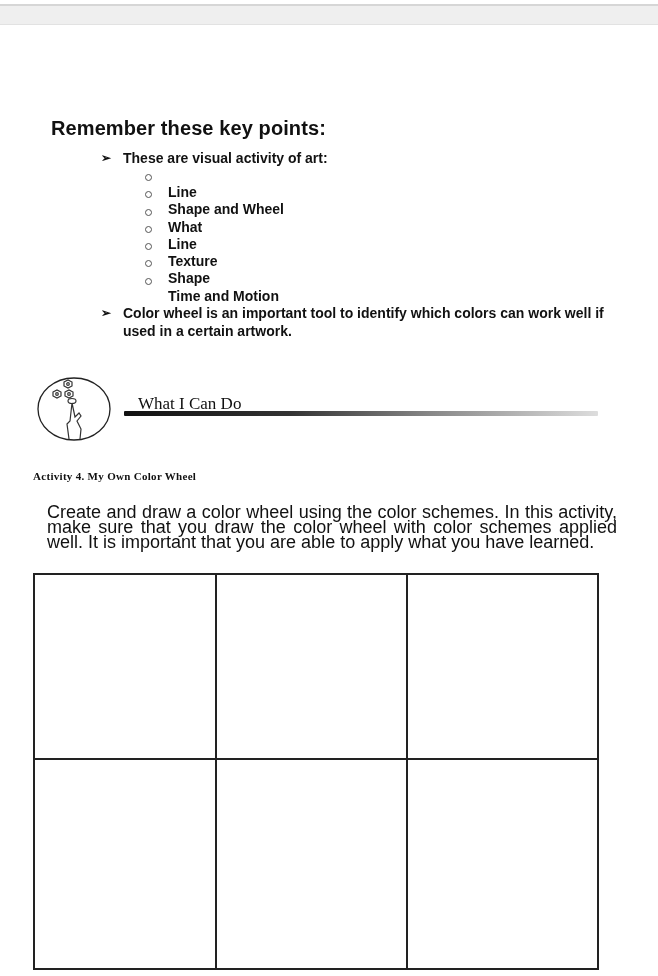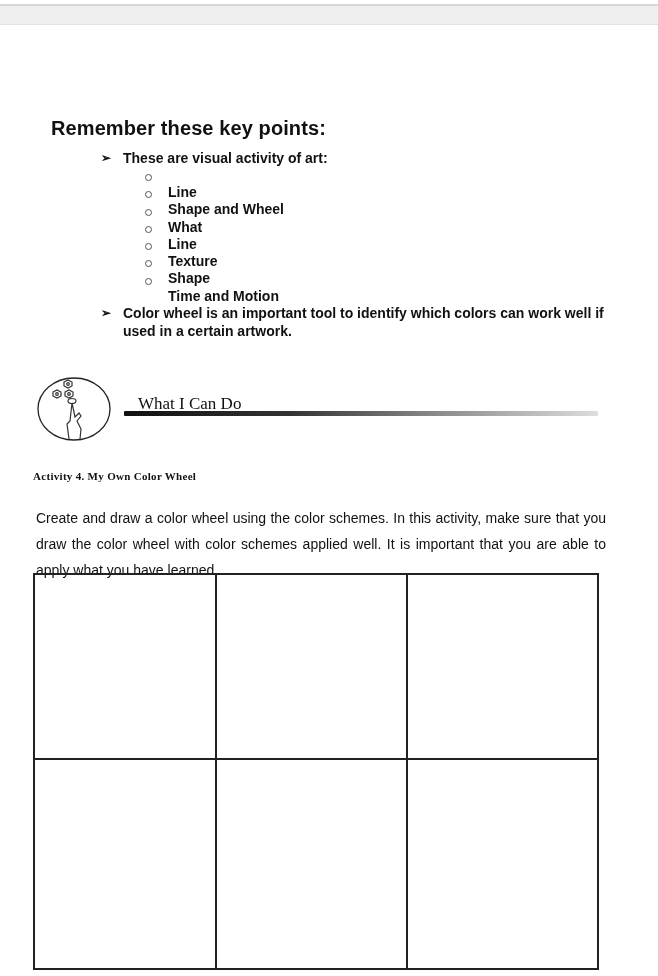"Create and draw a color" .activity-desc { font-size: 14px -> 18px; left: 36px -> 47px; line-height: 26px -> 15px }
